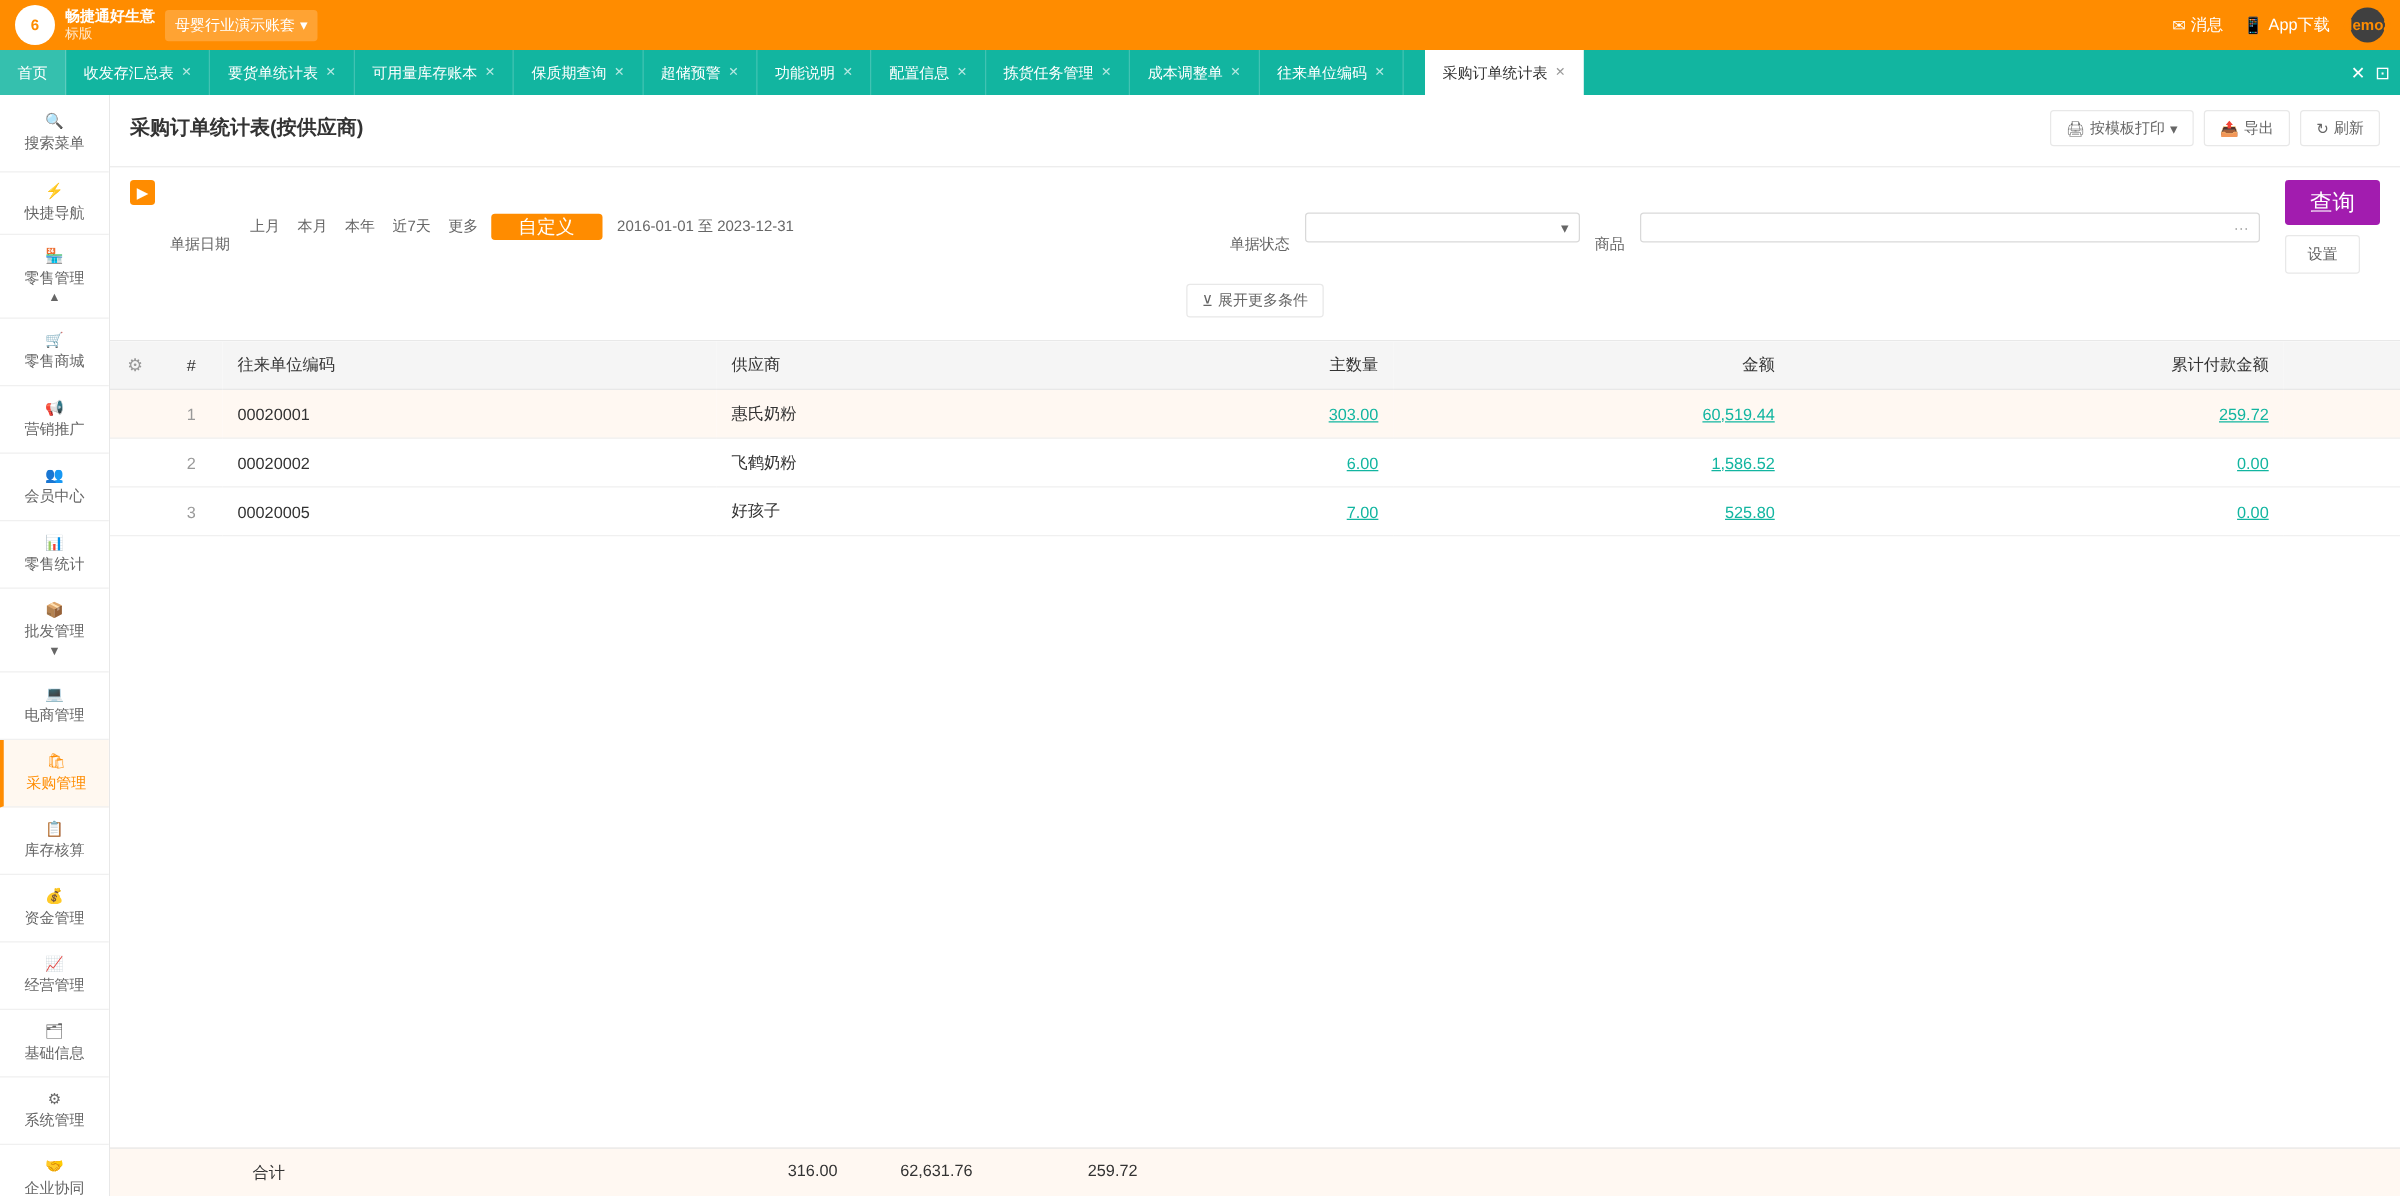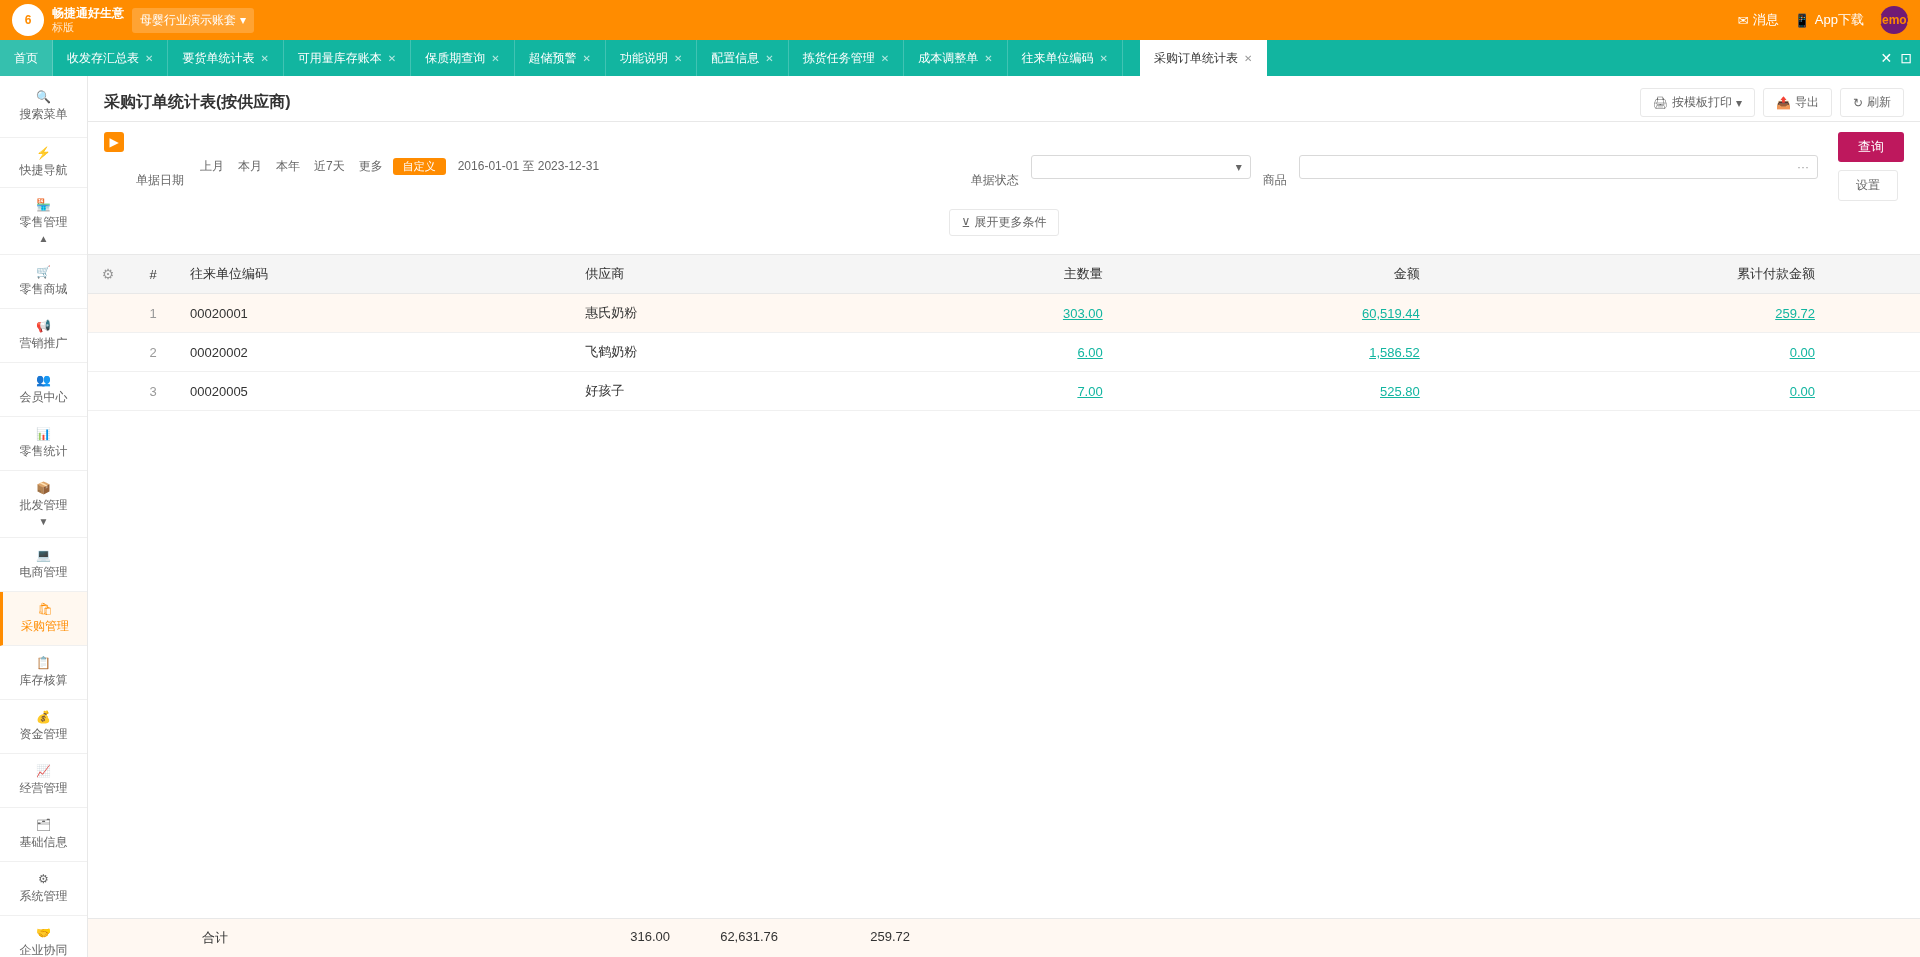"demo2" .avatar { background: #701a75 -> #404040 }
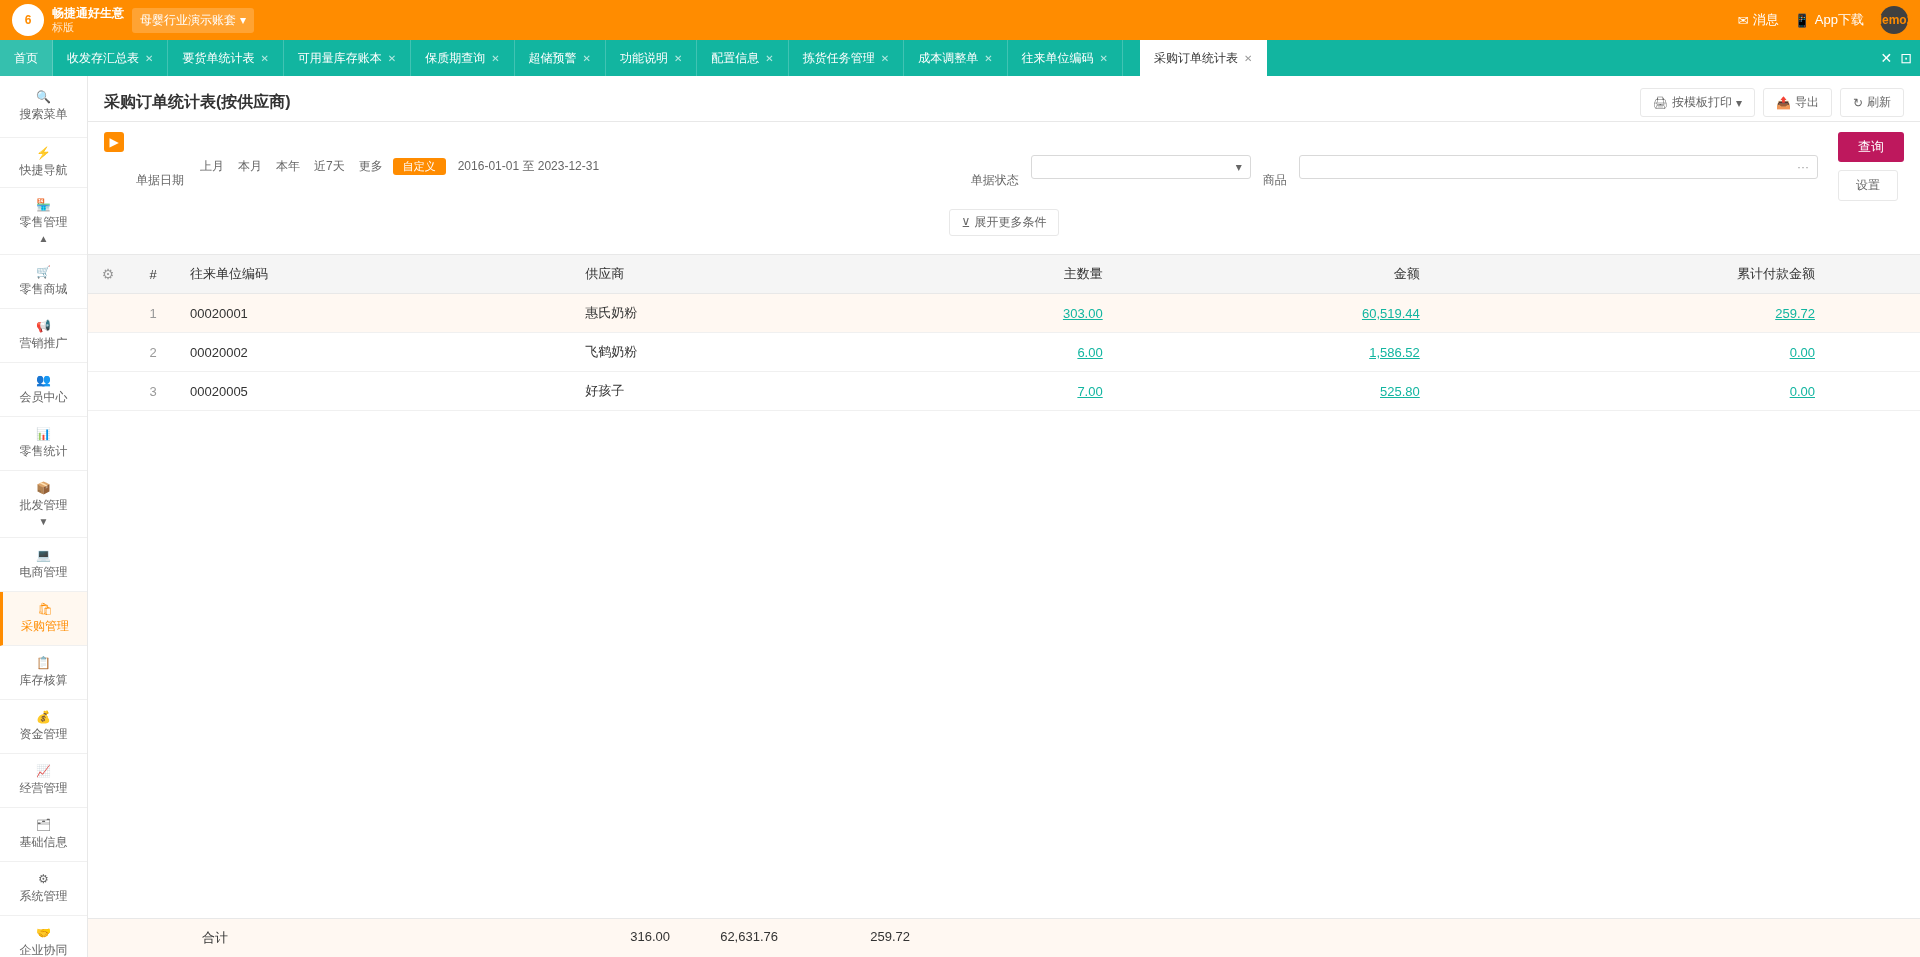"采购订单统计表(按供应商)" .page-header { padding: 12px 16px 4px -> 12px 16px 16px }
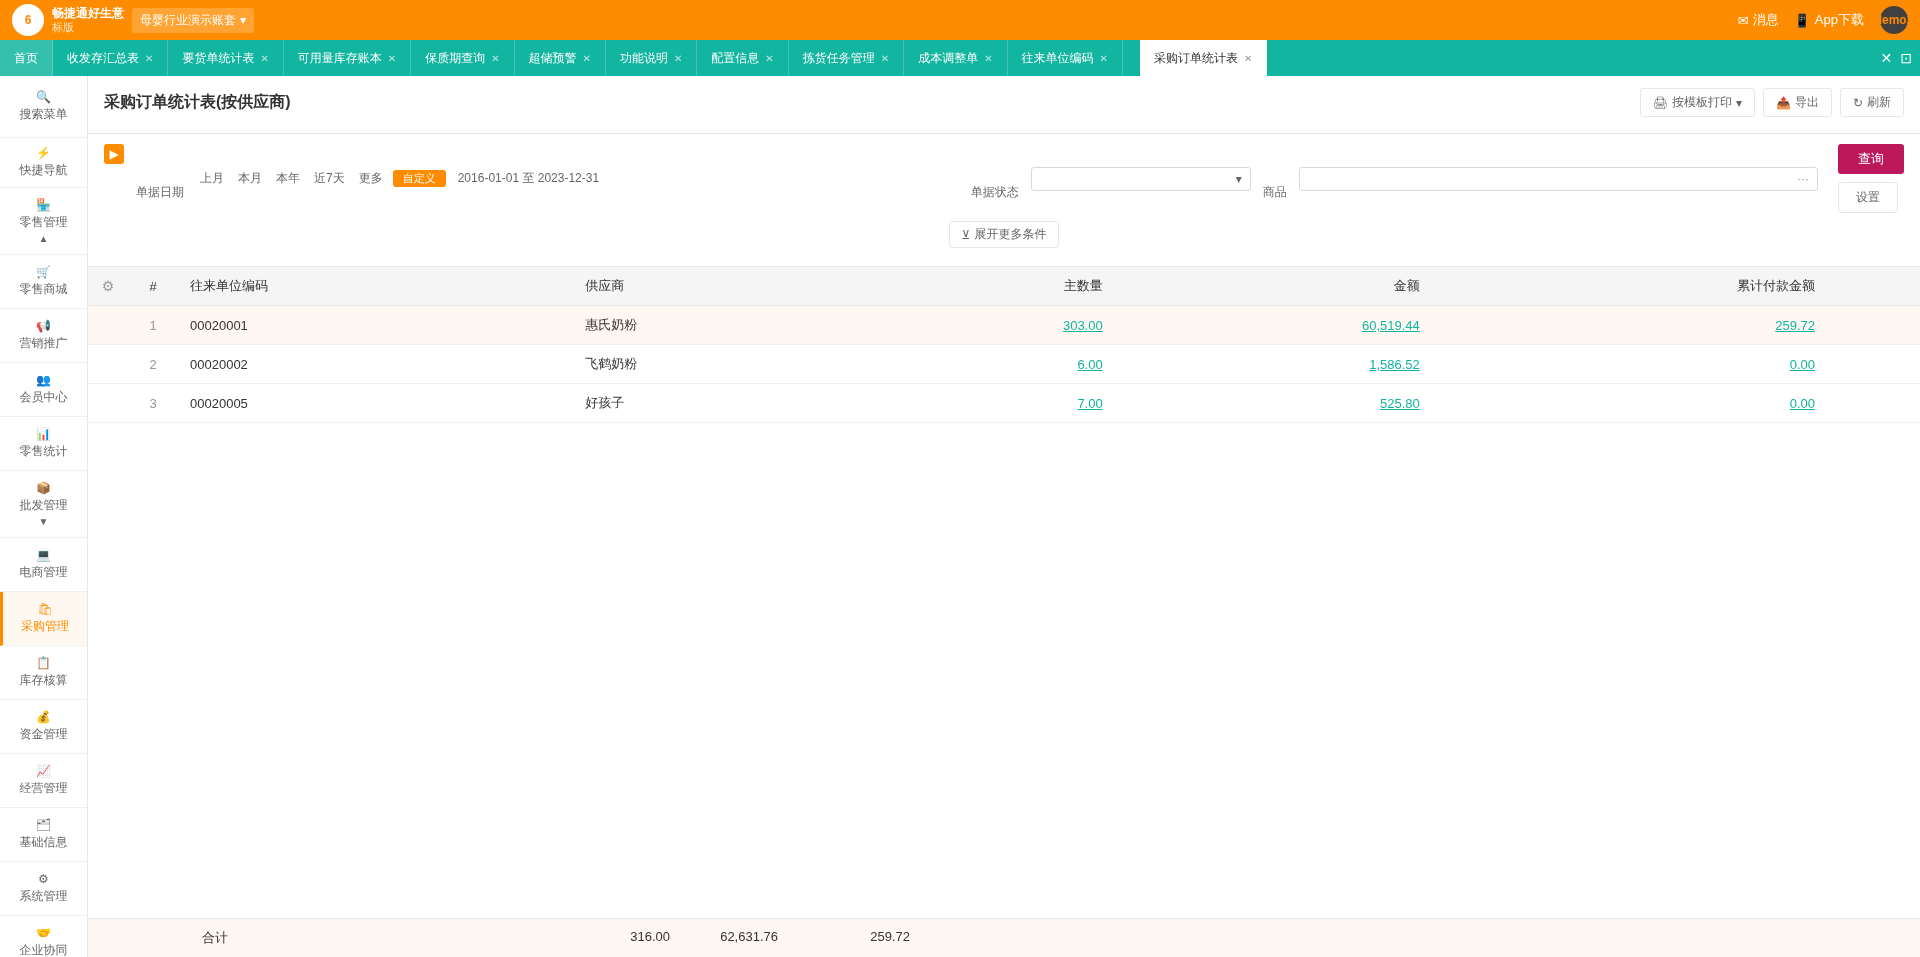"查询" .btn-query { background: #be185d -> #a21caf; font-size: 13px -> 18px }
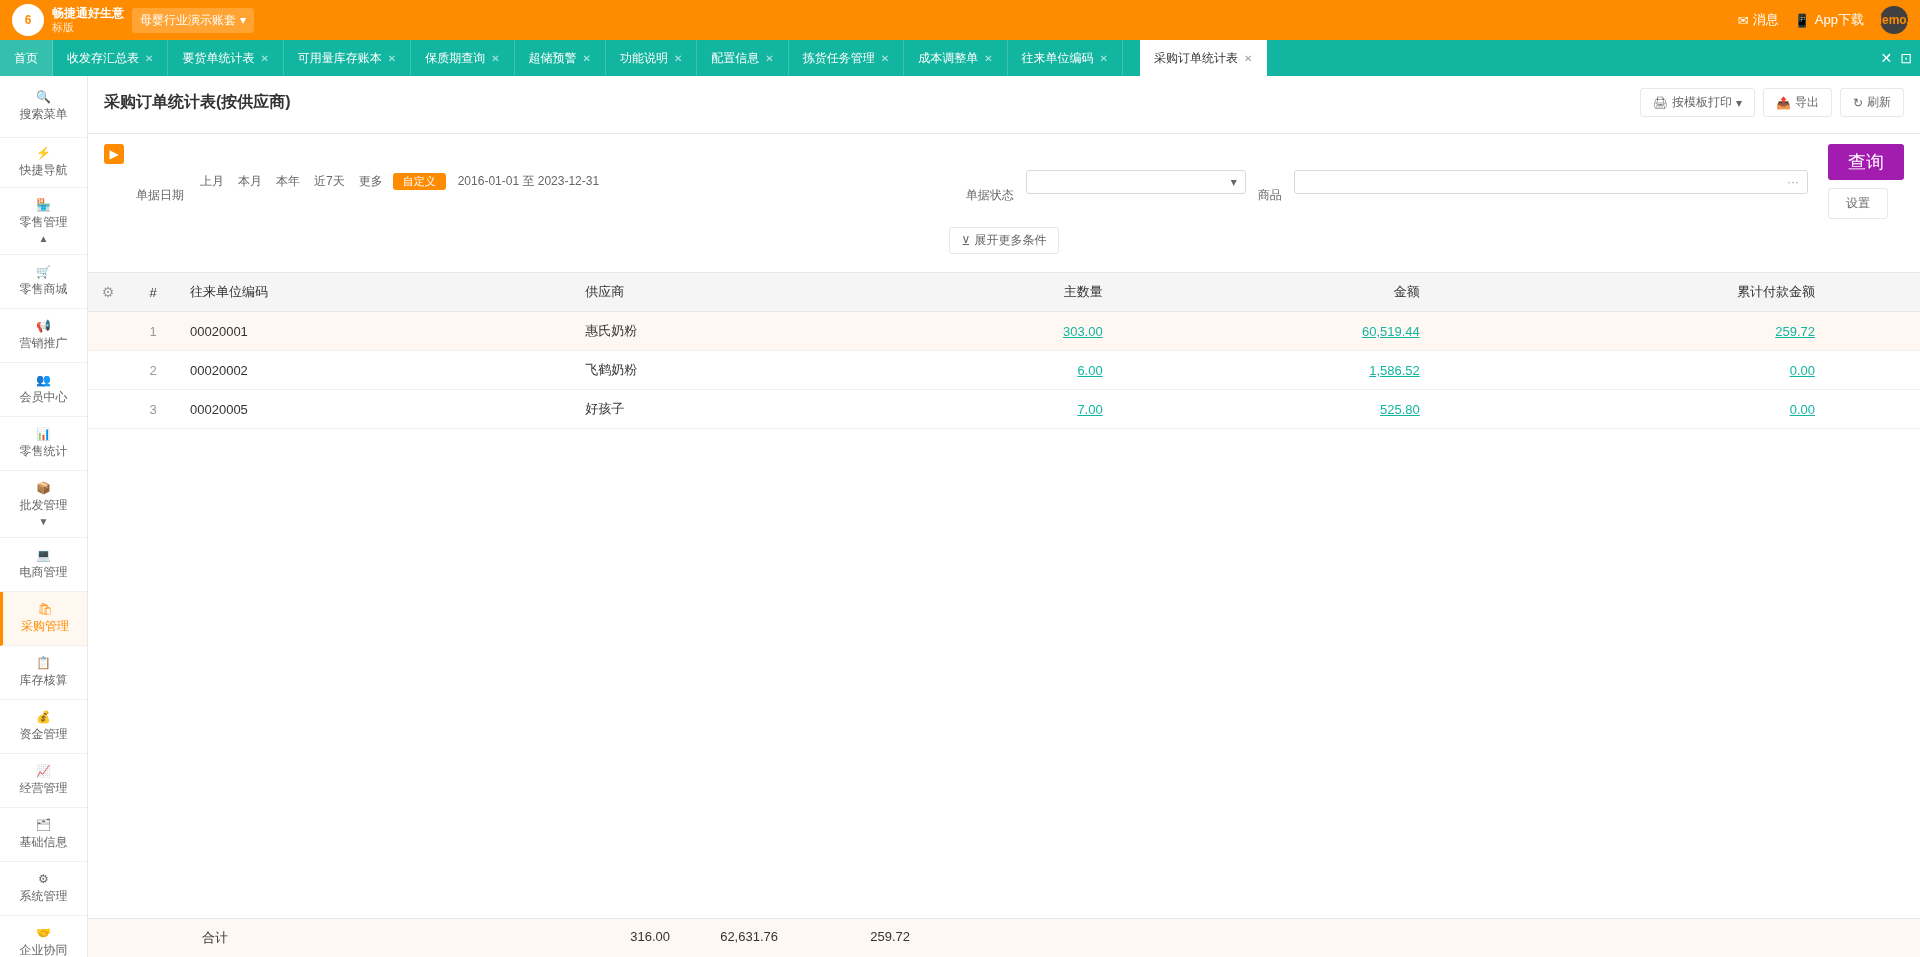"自定义" .date-badge { font-size: 11px -> 15px; padding: 1px 10px -> 1px 22px }
